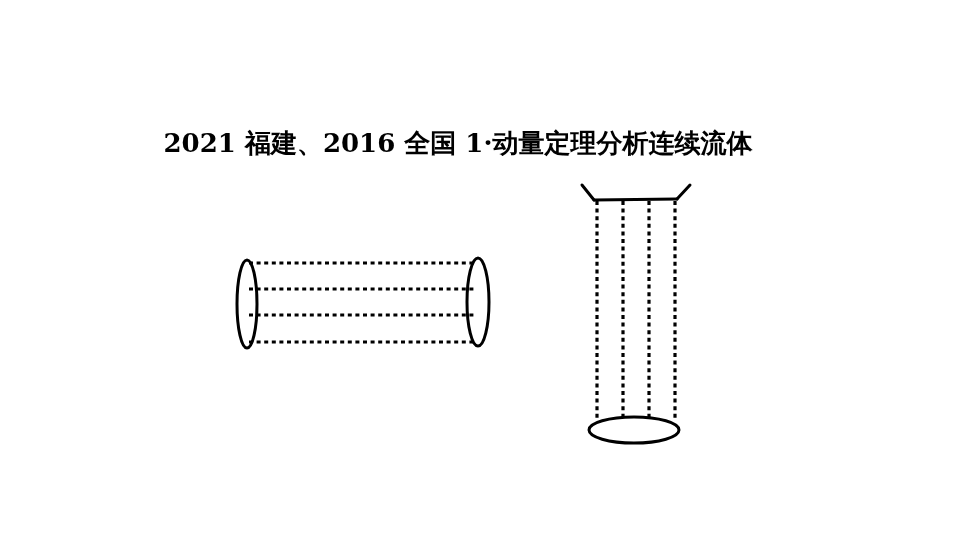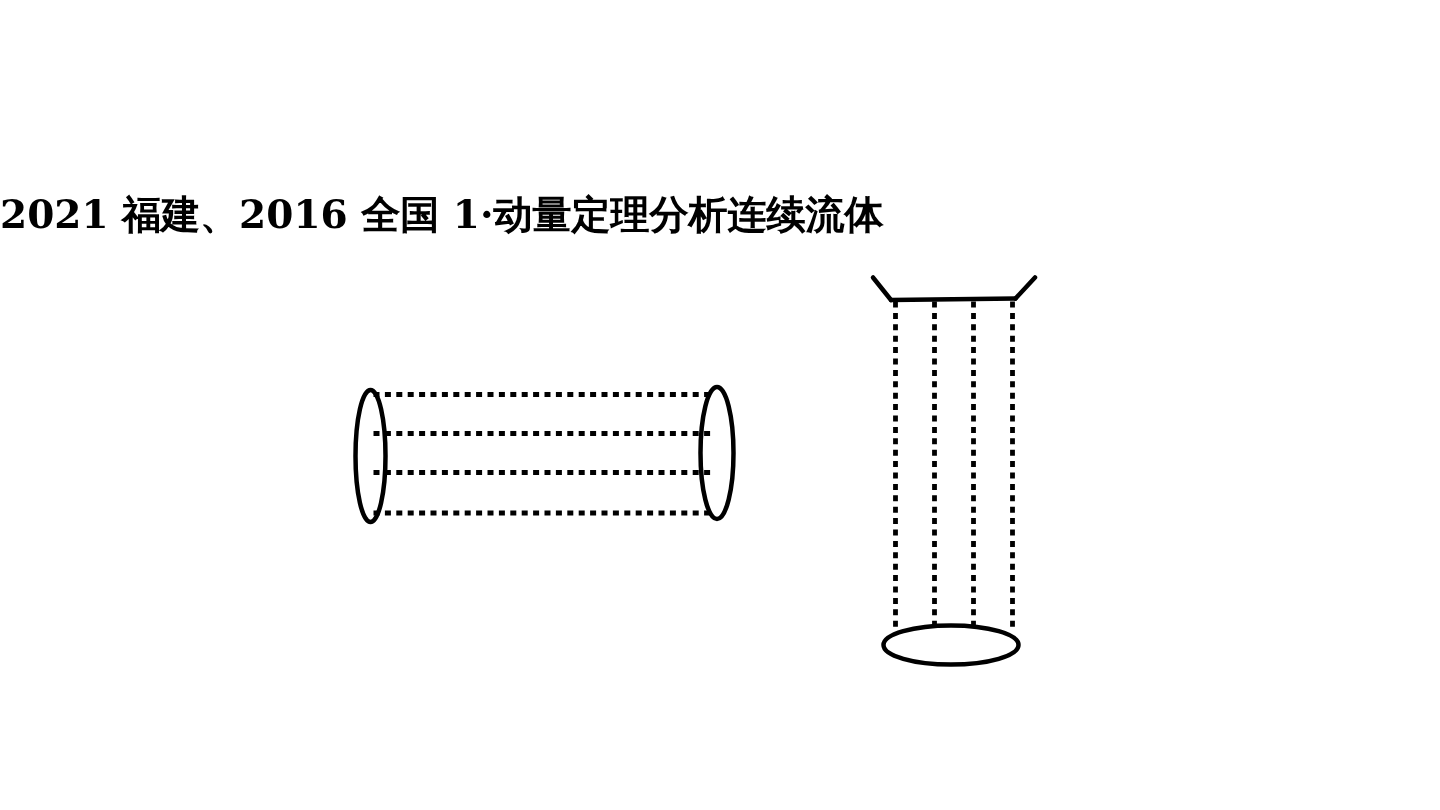"2021 福建、2016 全国 1·动量定理分析连续流体" .title { padding-left: none -> 48px; text-align: left -> center }
